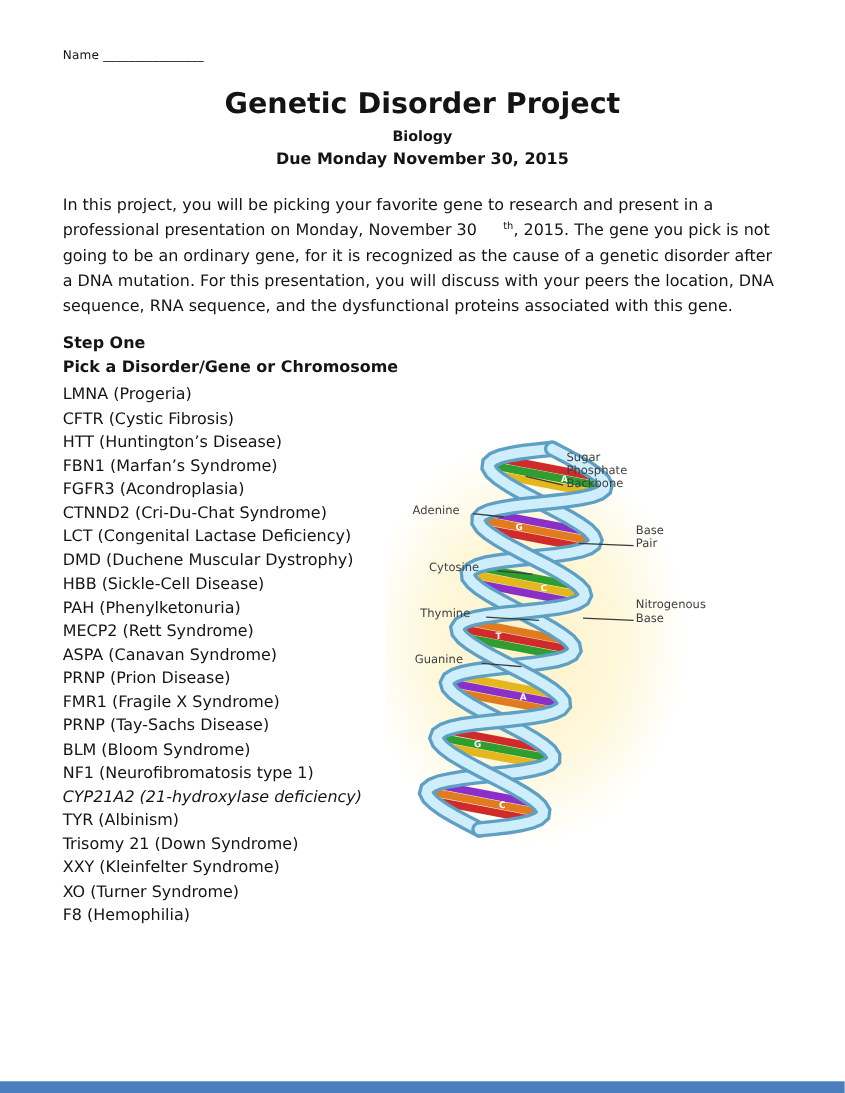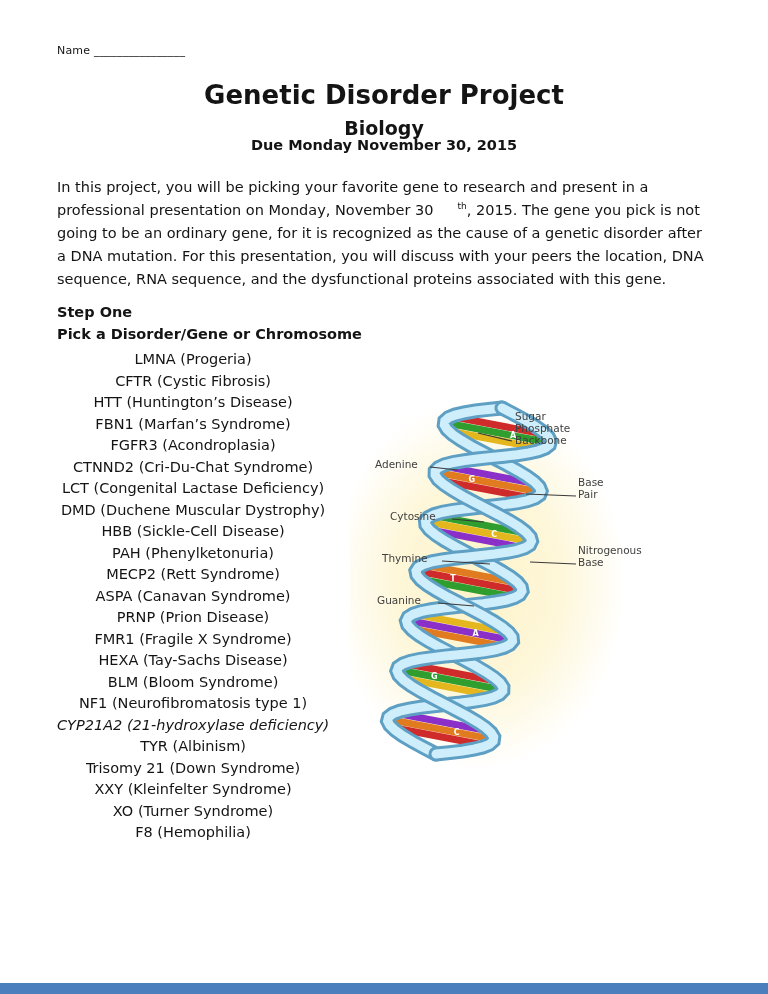"Biology" .course { font-size: 19px -> 13px }
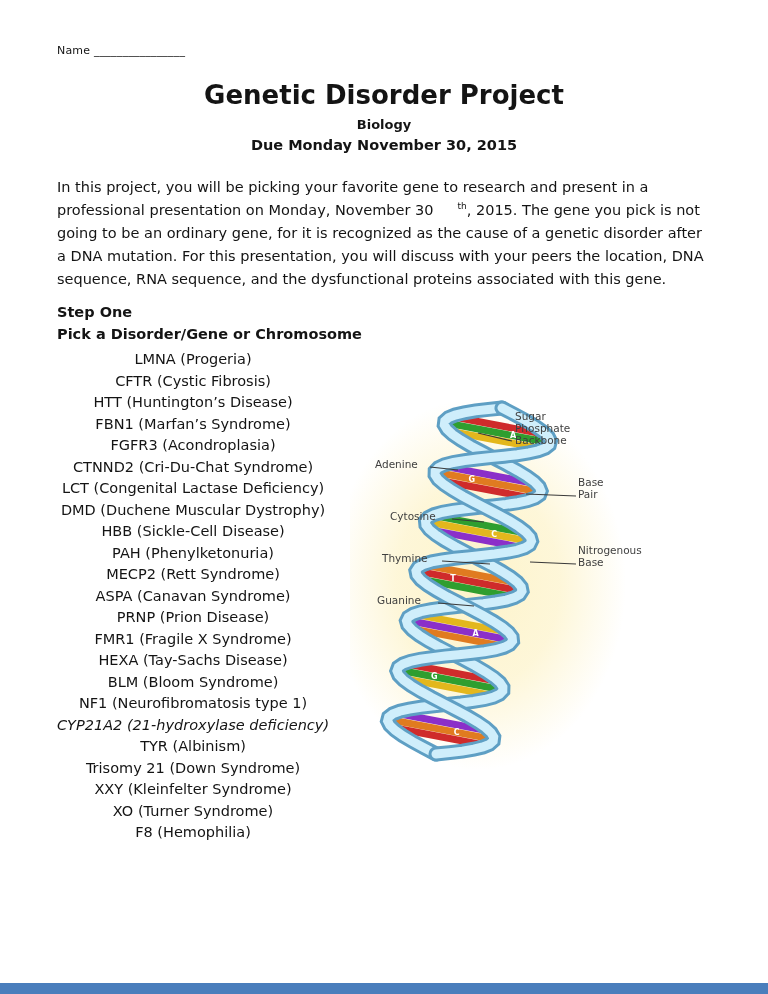"LMNA (Progeria)" .gene-list { text-align: center -> none }
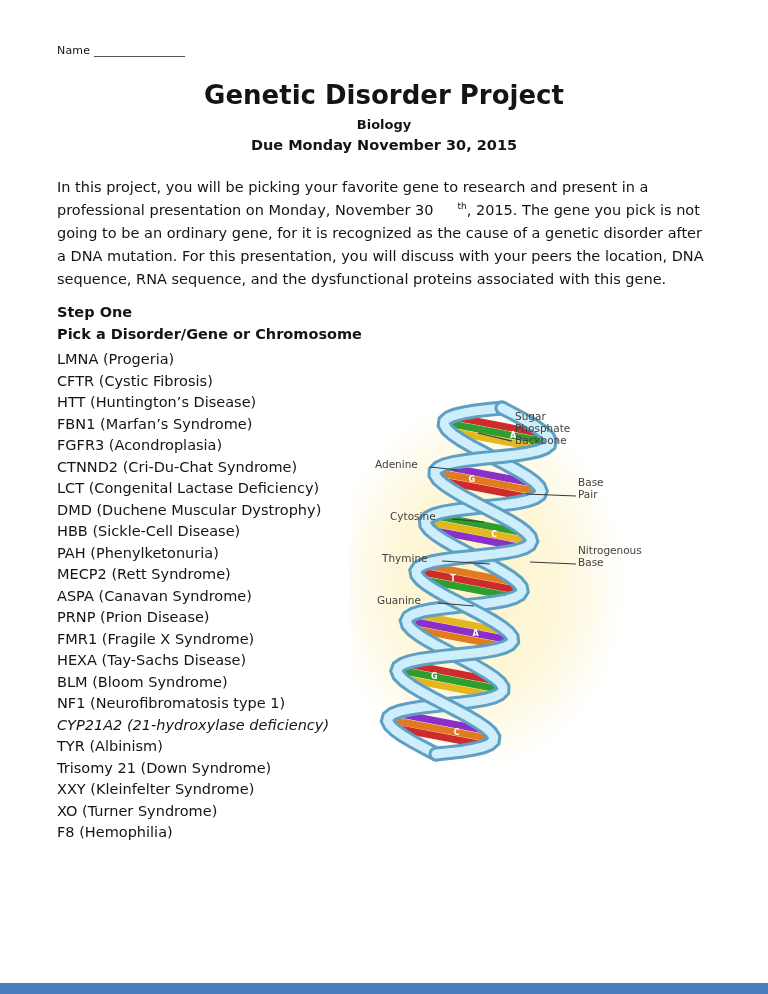"HEXA (Tay-Sachs Disease)" div.gene-item { text: HEXA -> PRNP }
